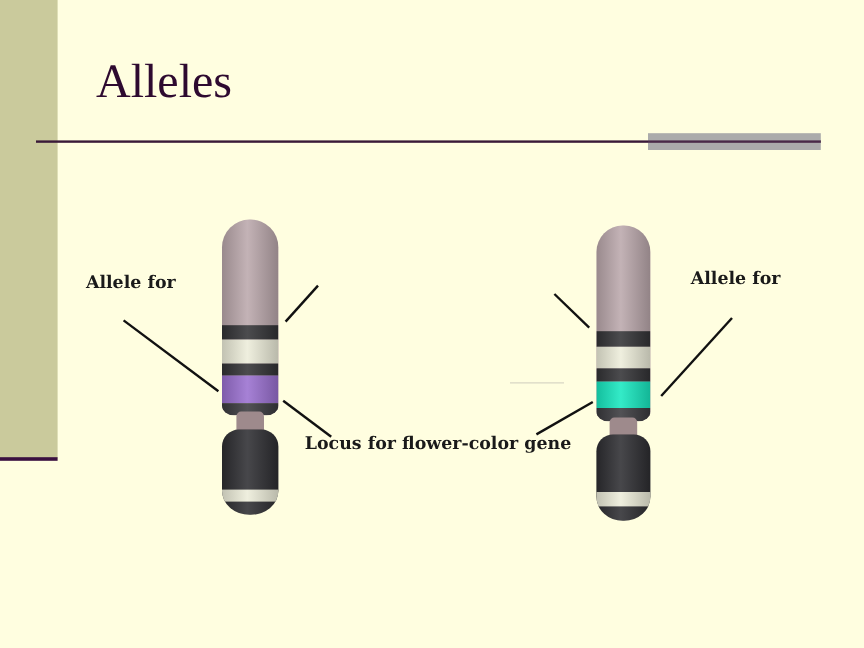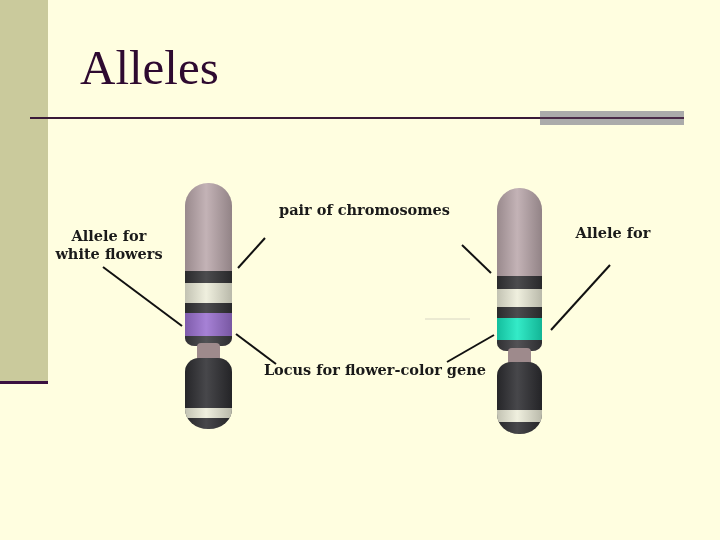"Alleles" .title { font-size: 49px -> 40px }
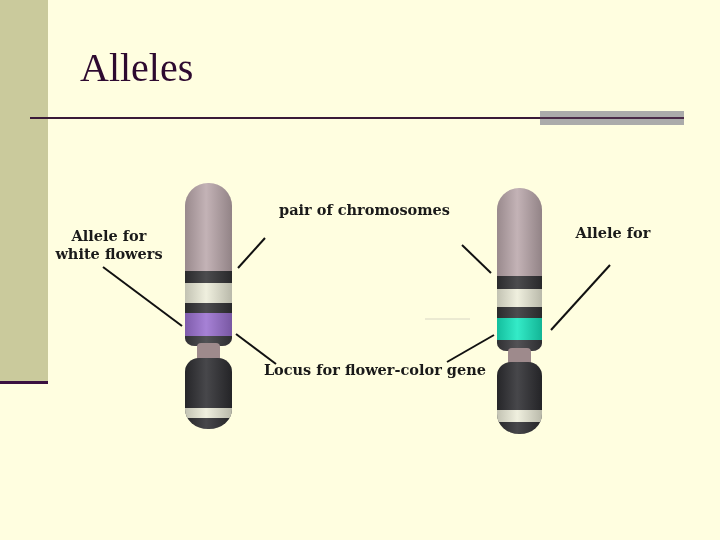"pair of chromosomes" div { html: <div>pair of chromosomes</div> -> none }
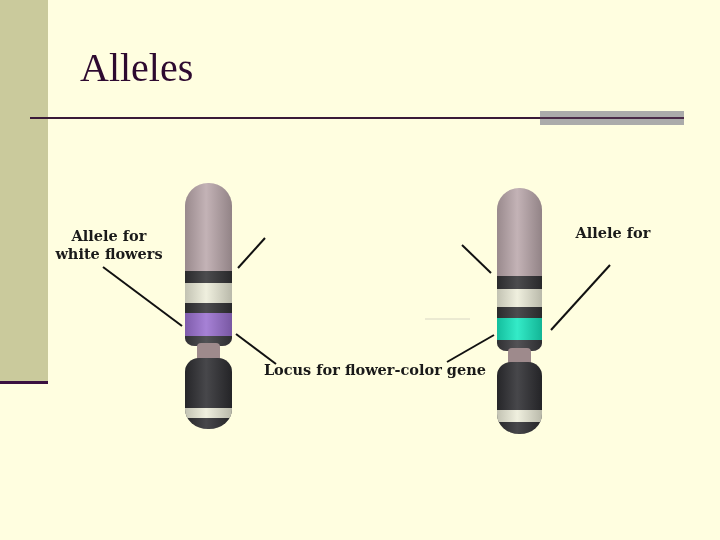"white flowers" div { html: <div>white flowers</div> -> none }
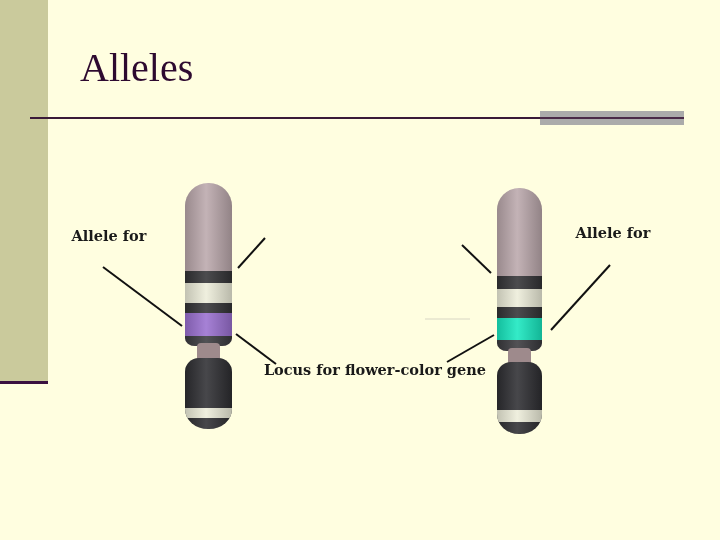"Locus for flower-color gene" div.label { text-align: right -> none }
